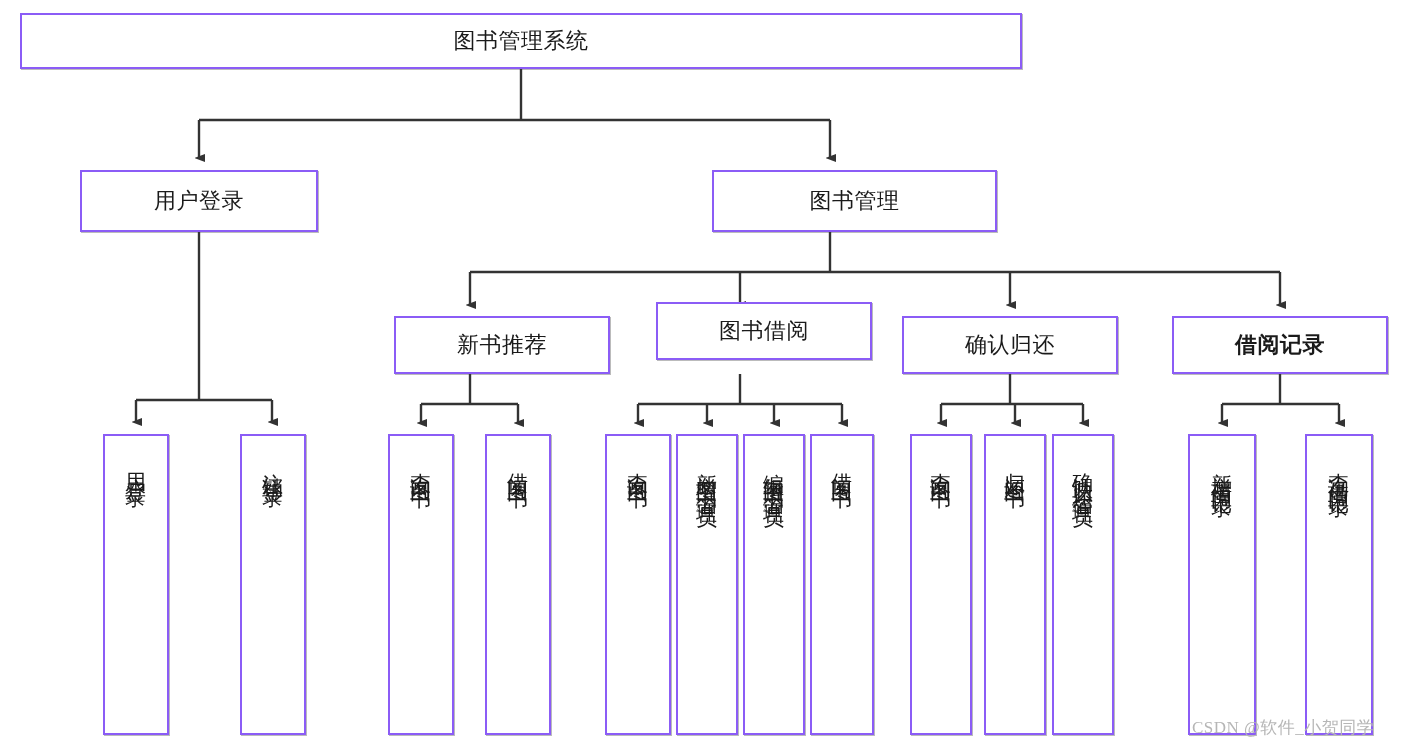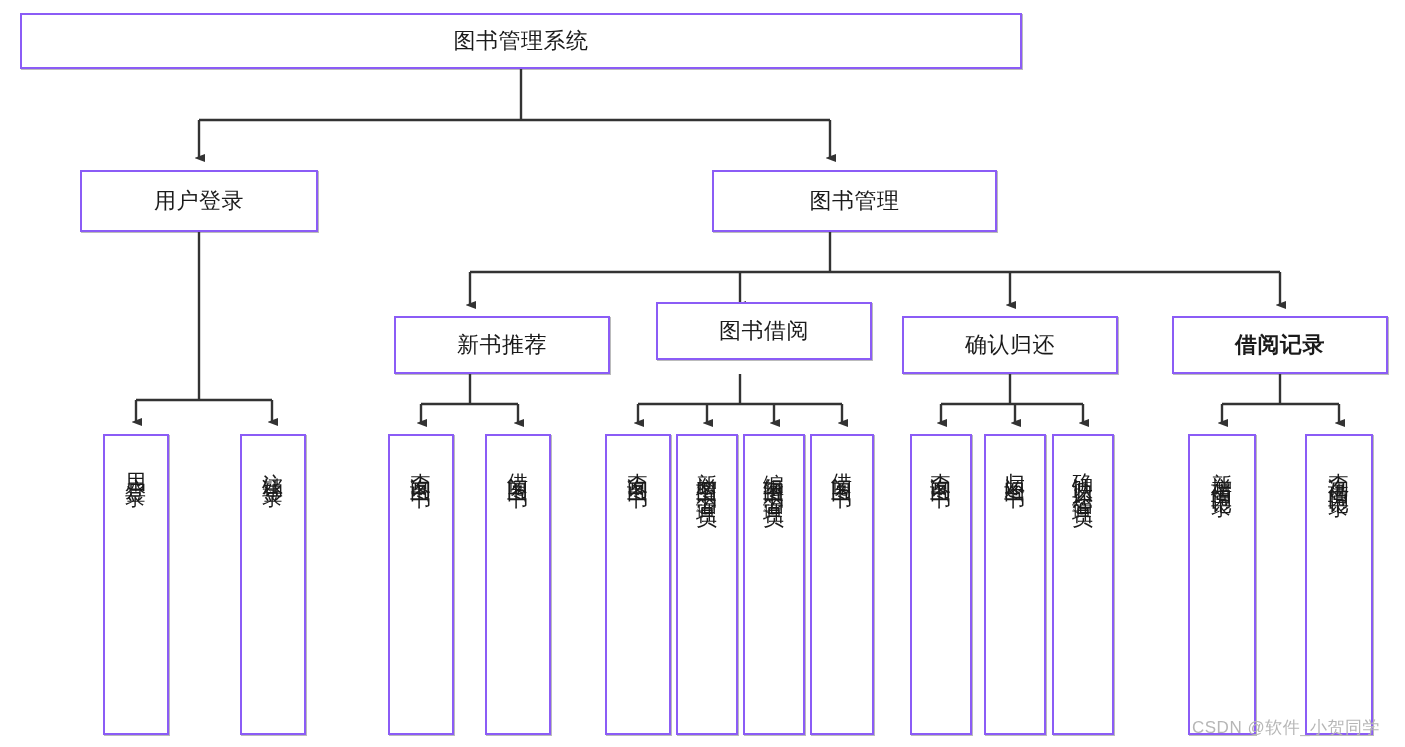"CSDN @软件_小贺同学" div.watermark { font-family: none -> Liberation Serif, serif }
